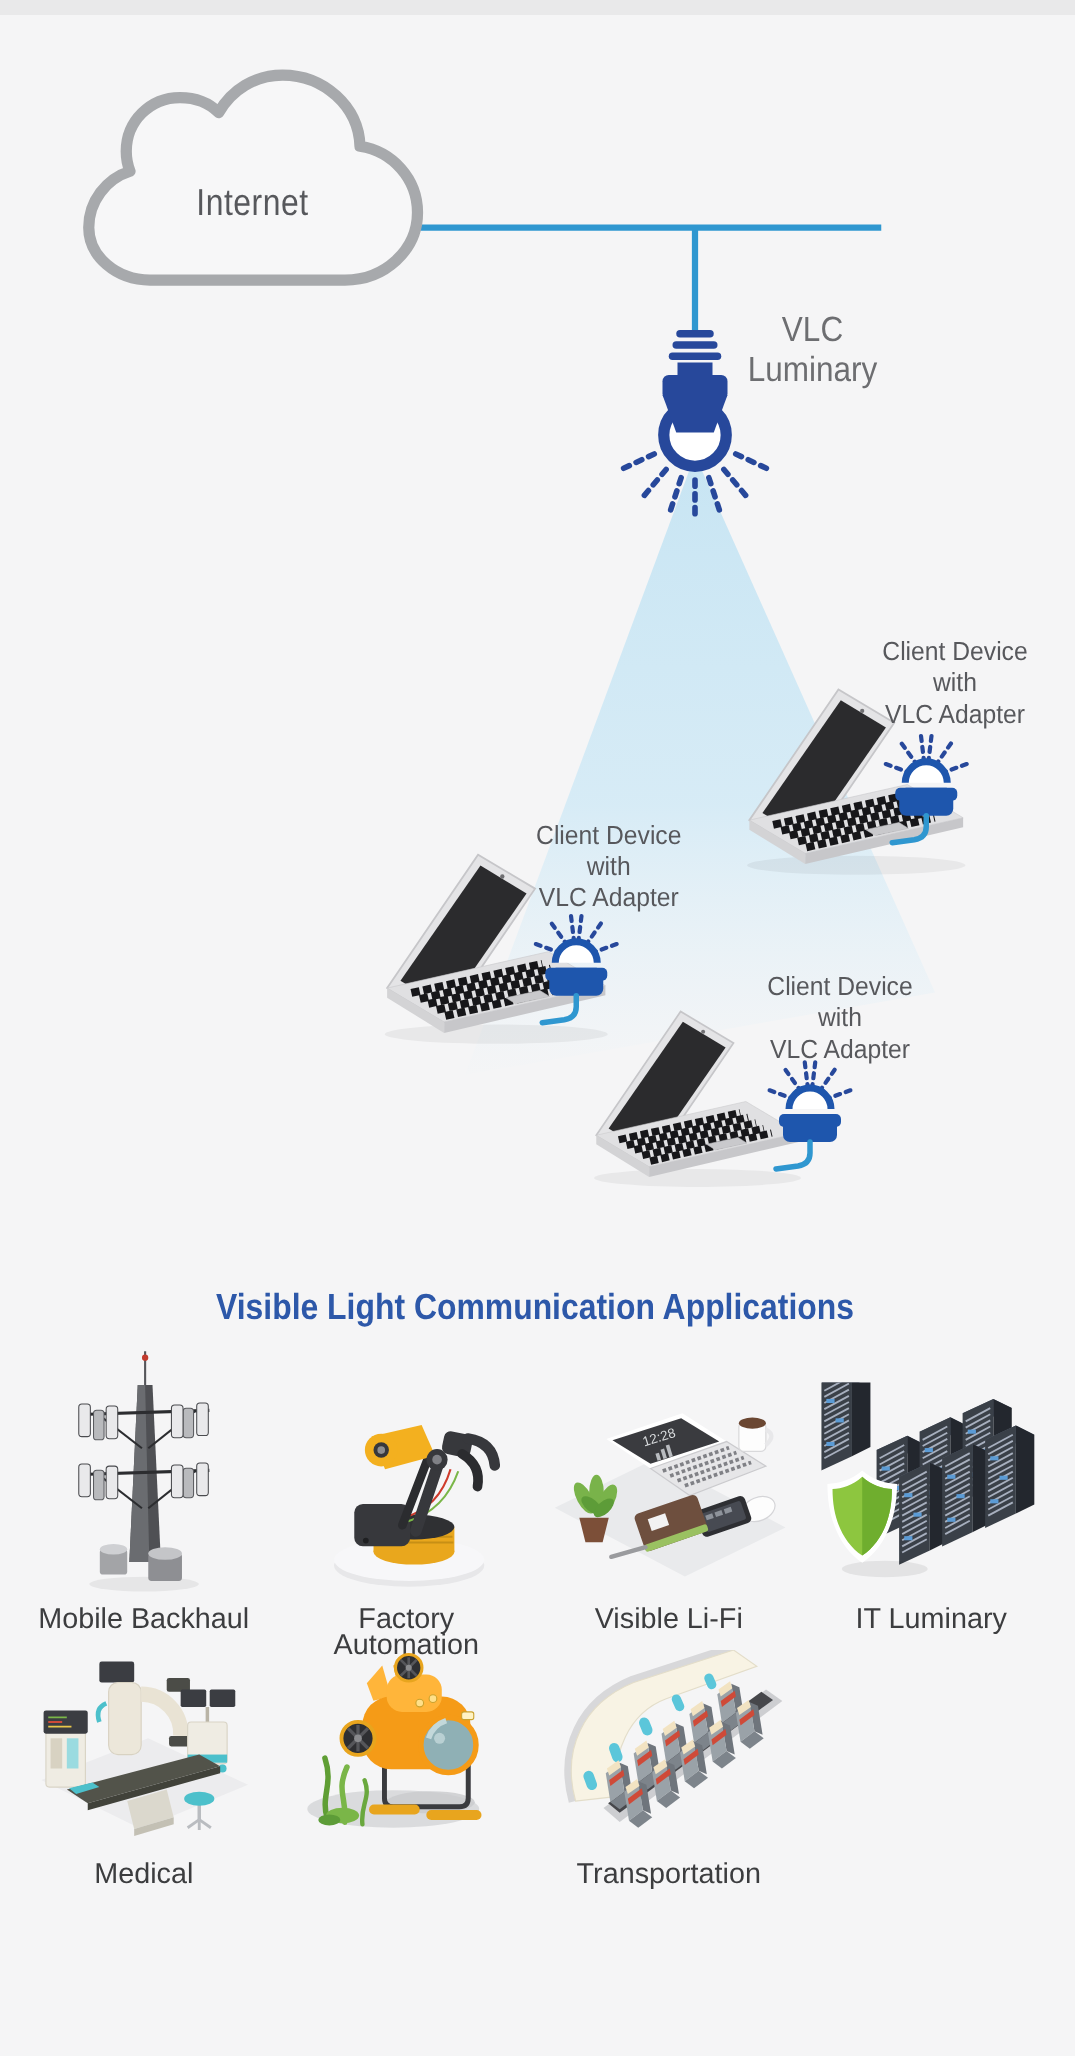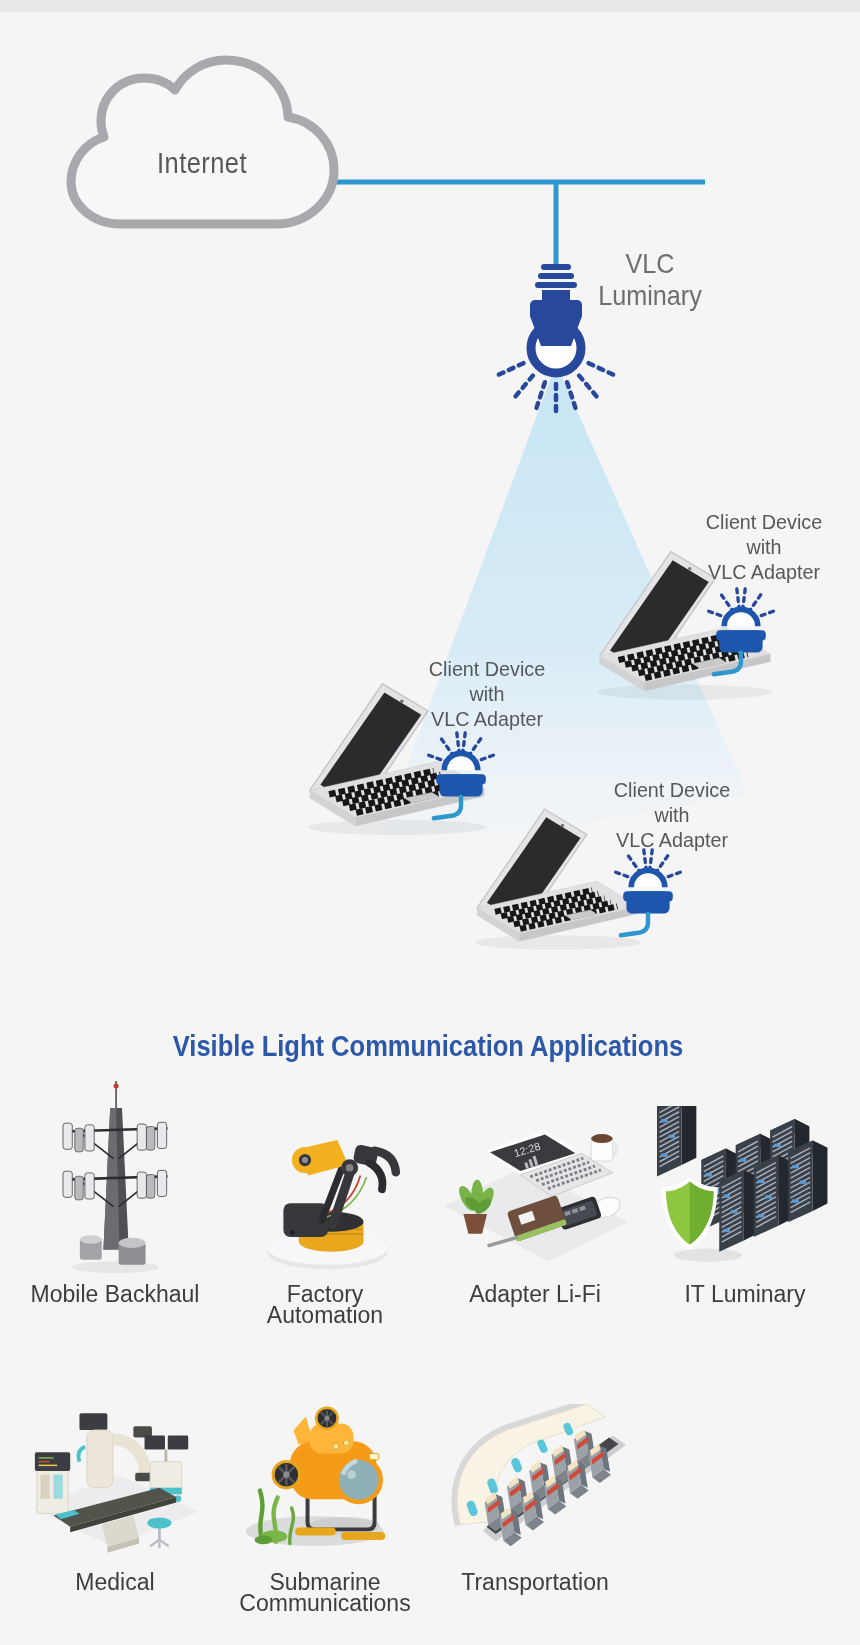"Adapter Li-Fi" div.applabel { text: Adapter -> Visible }
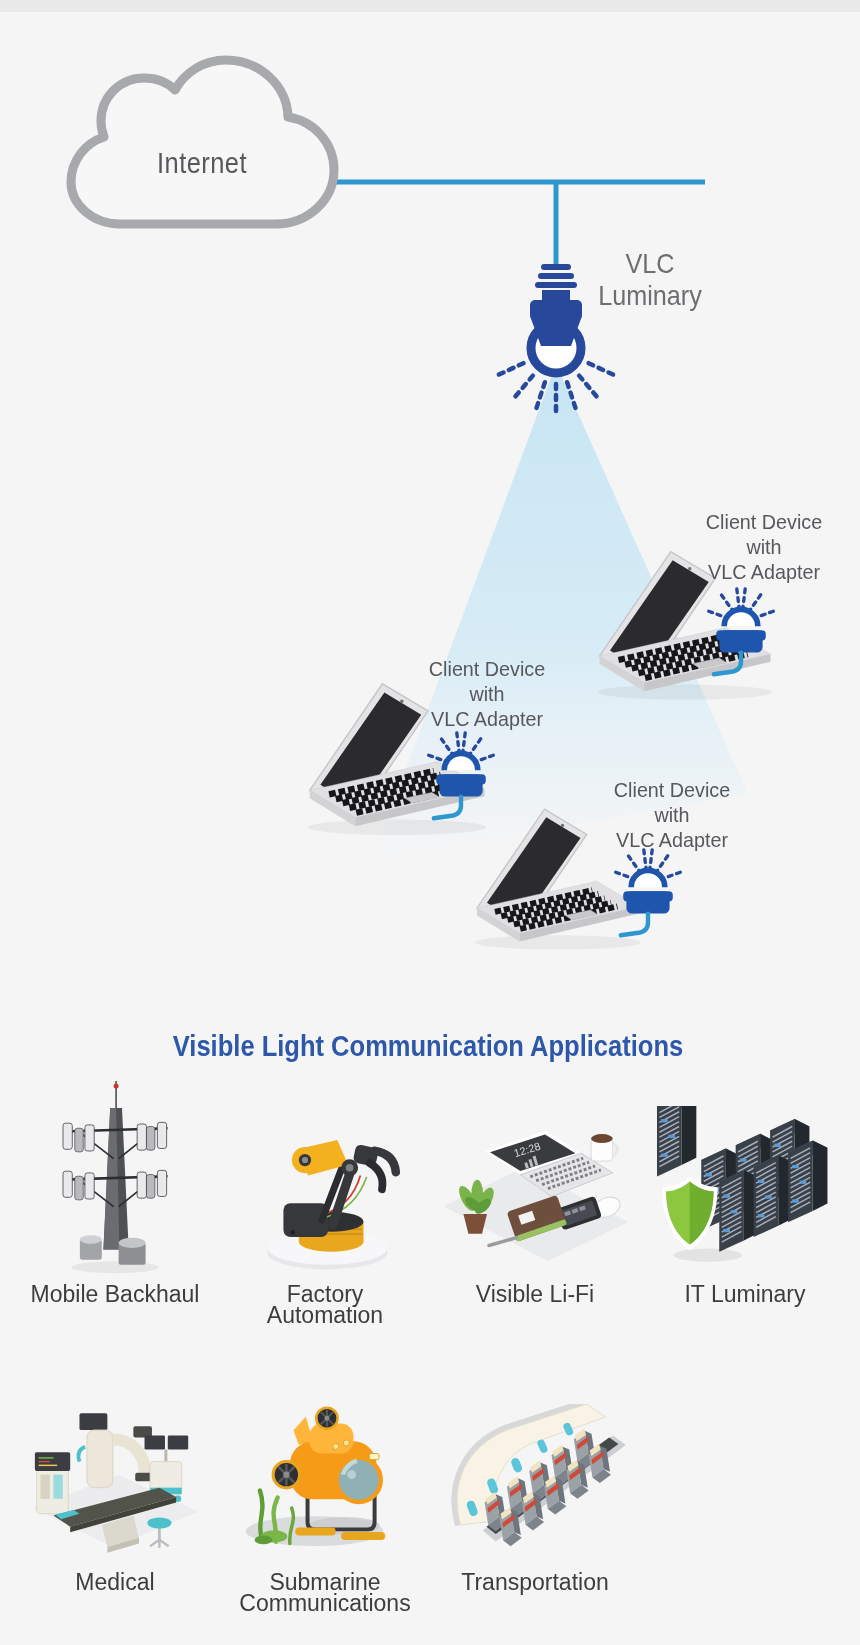"Medical" .r2 { top: 1352px -> 1268px }
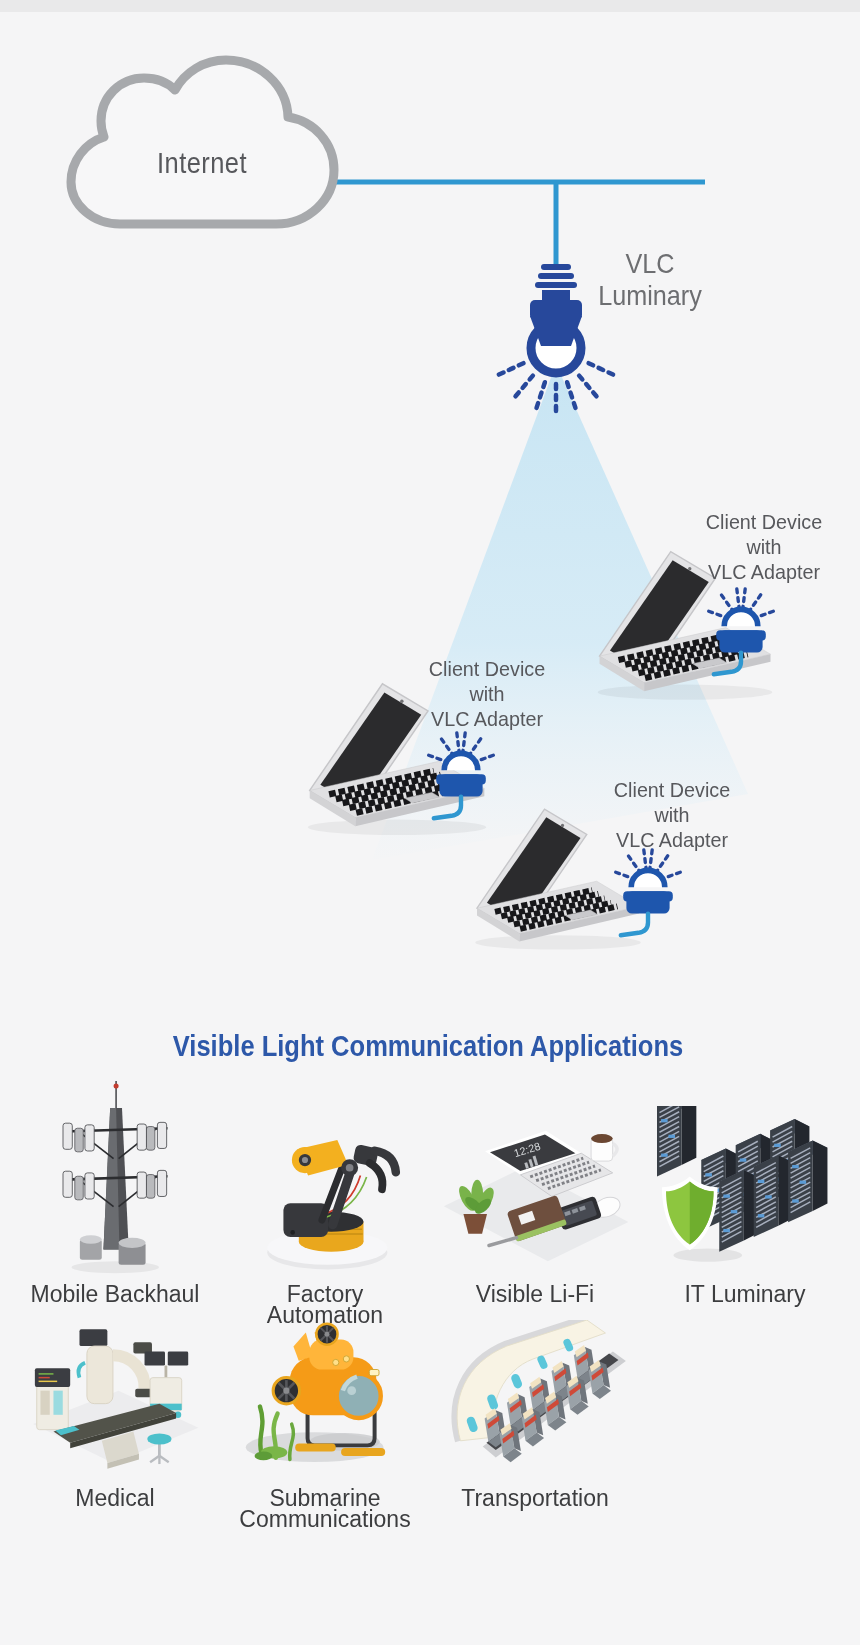"Submarine Communications" div.applabel { html: <div>Submarine Communications</div> -> none }
